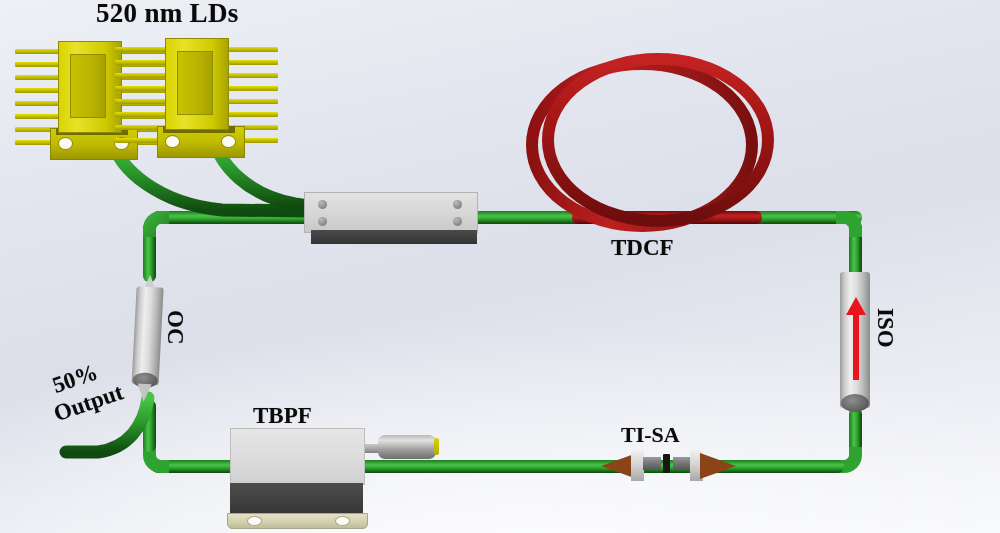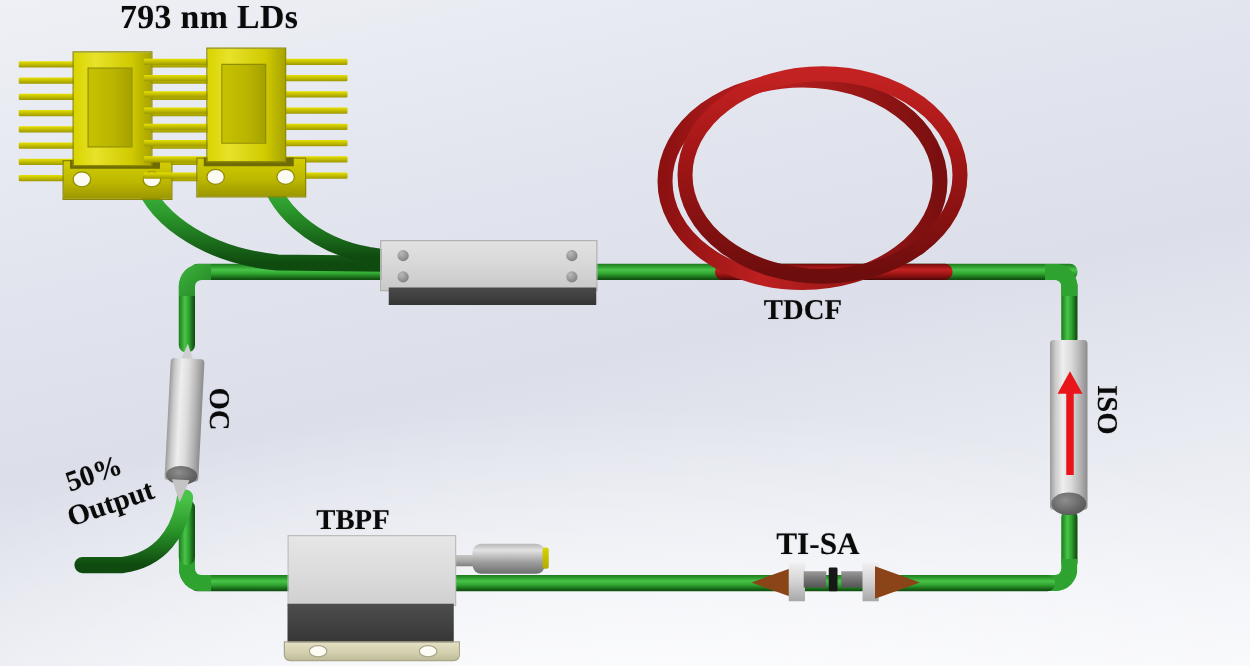"793 nm LDs" div.lbl { text: 793 -> 520 }
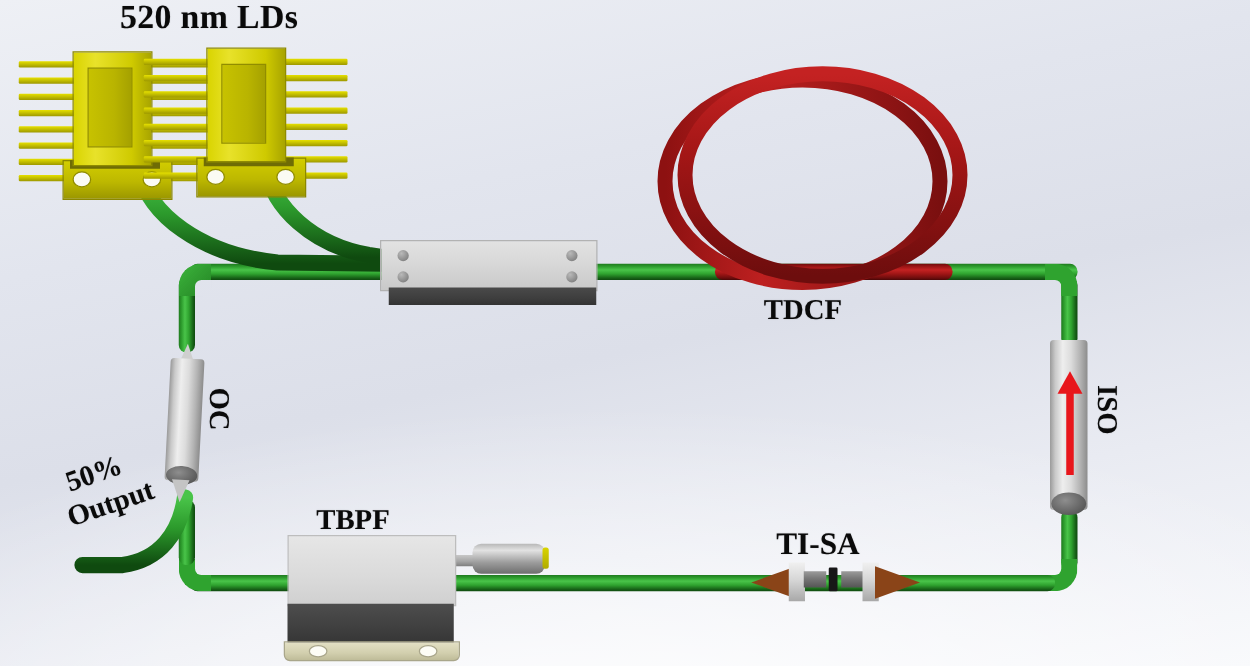"TI-SA" div.lbl { font-size: 25px -> 22px }
